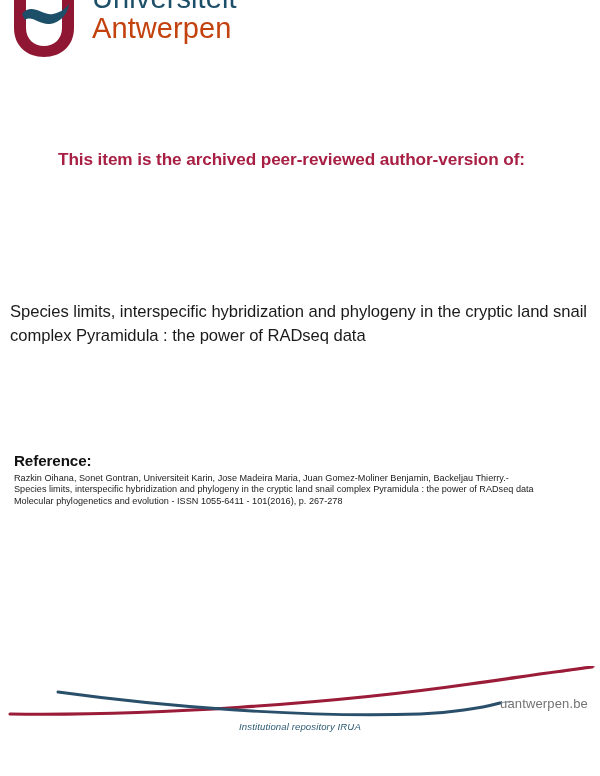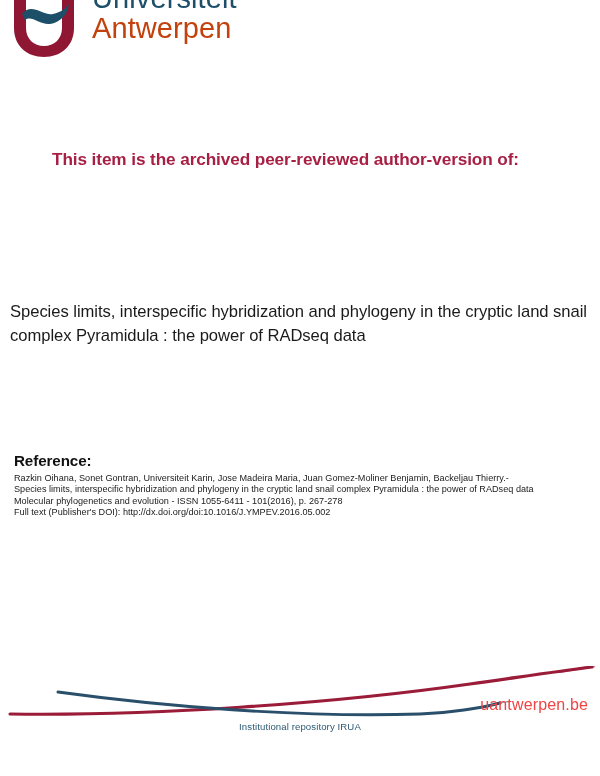"This item is the archived" .headline { left: 52px -> 58px }
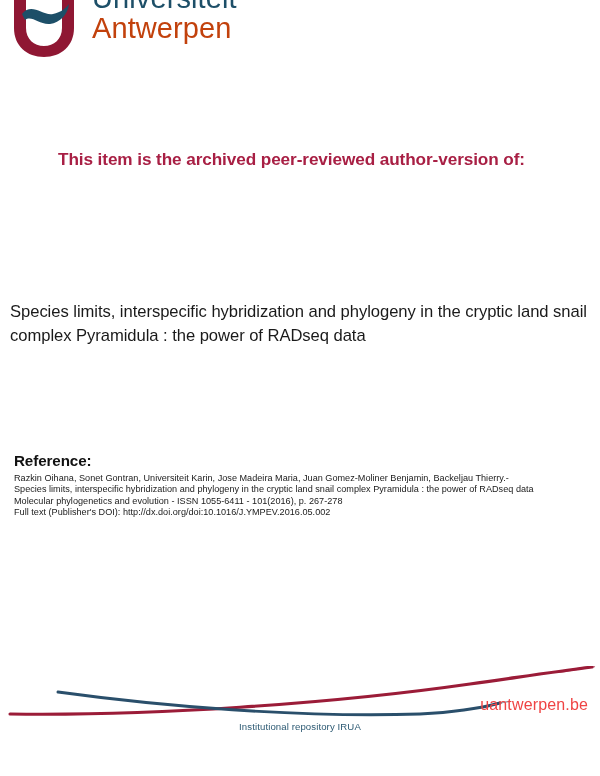"Full text (Publisher's DOI):" div.reference-line { html: <div>Full text (Publisher's DOI): http://dx.doi.org/doi:10.1016/J.YMPEV.2016.05.002</div> -> none }
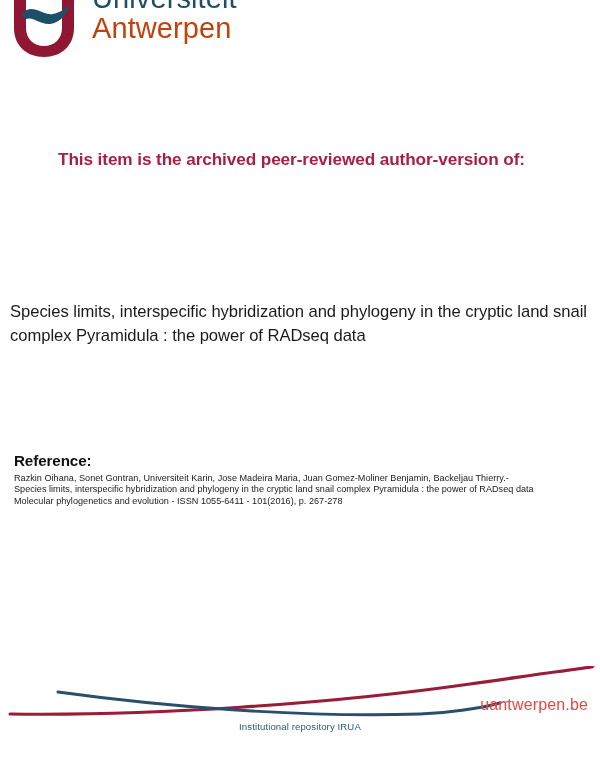"uantwerpen.be" .footer-url { color: #ef4444 -> #737373; font-size: 16px -> 13px }
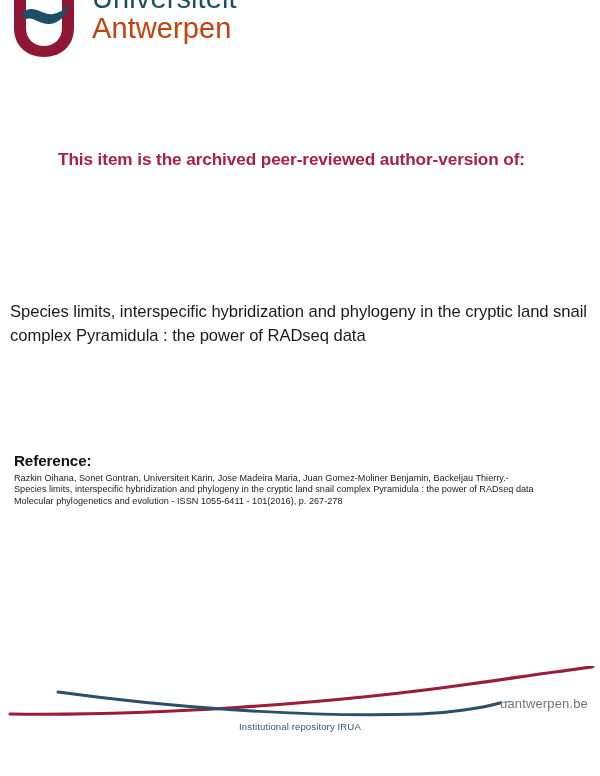"Institutional repository IRUA" .footer-repo { font-style: none -> italic }
